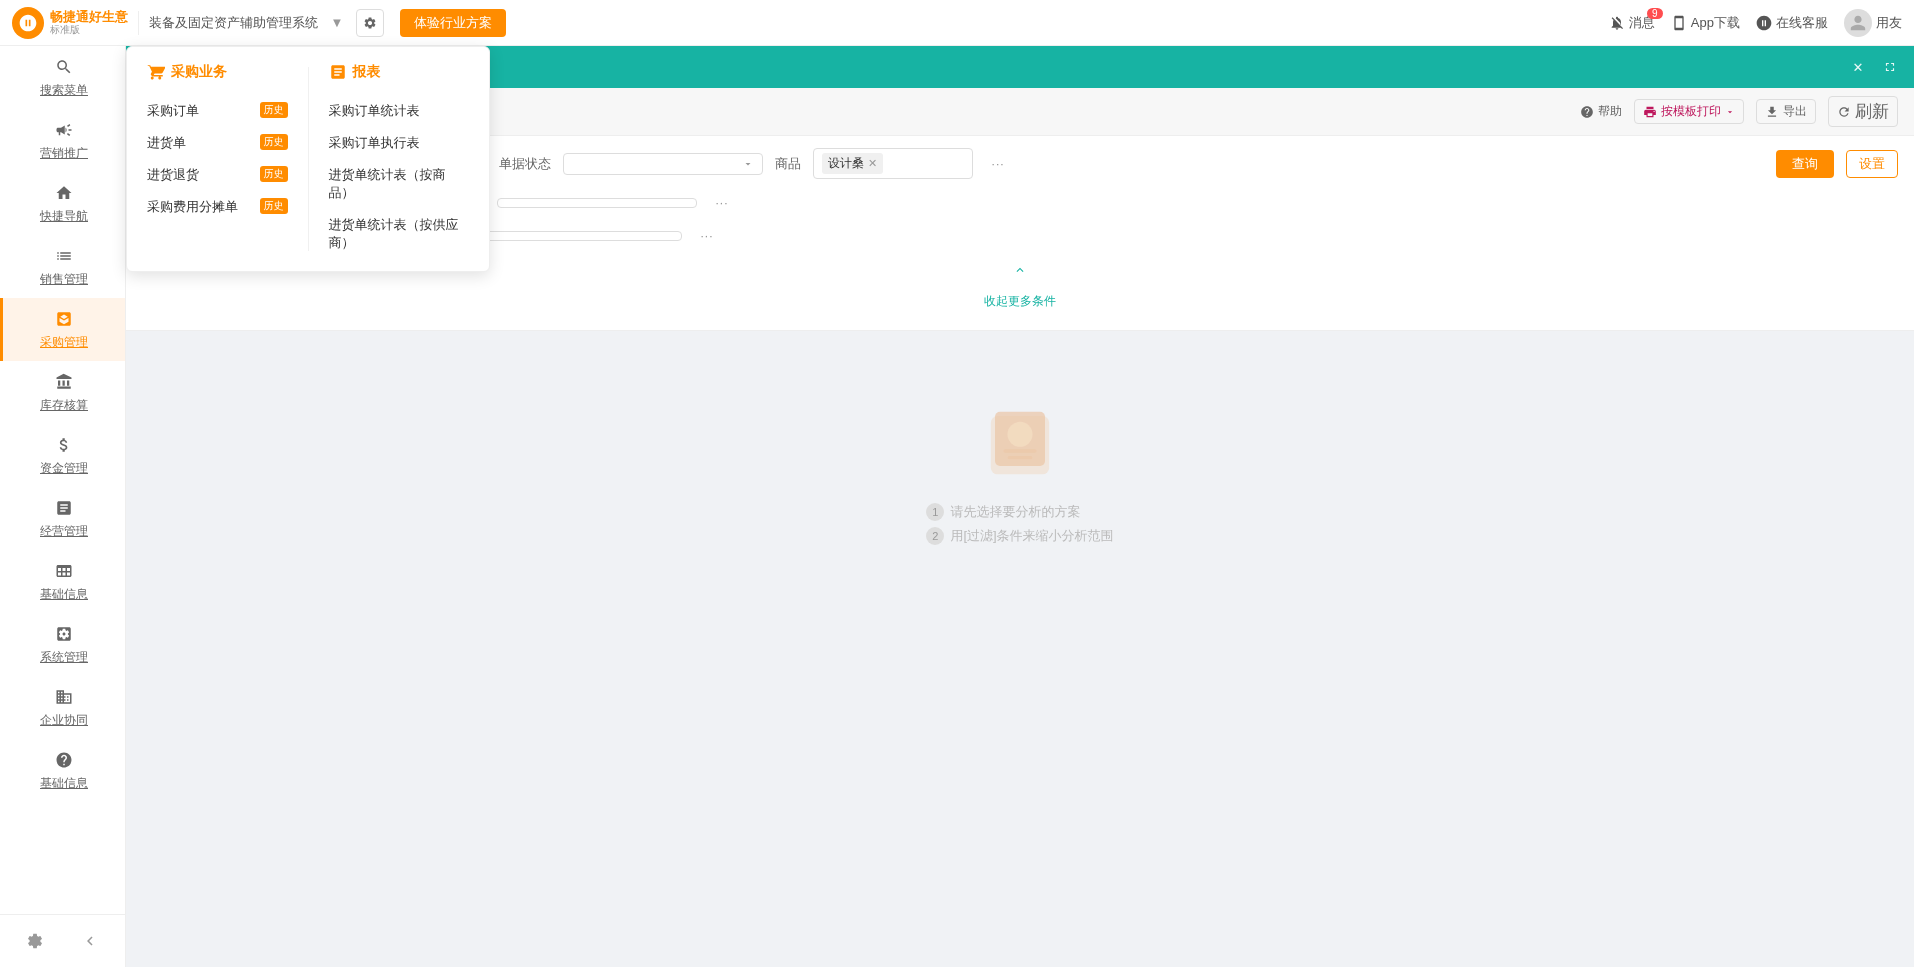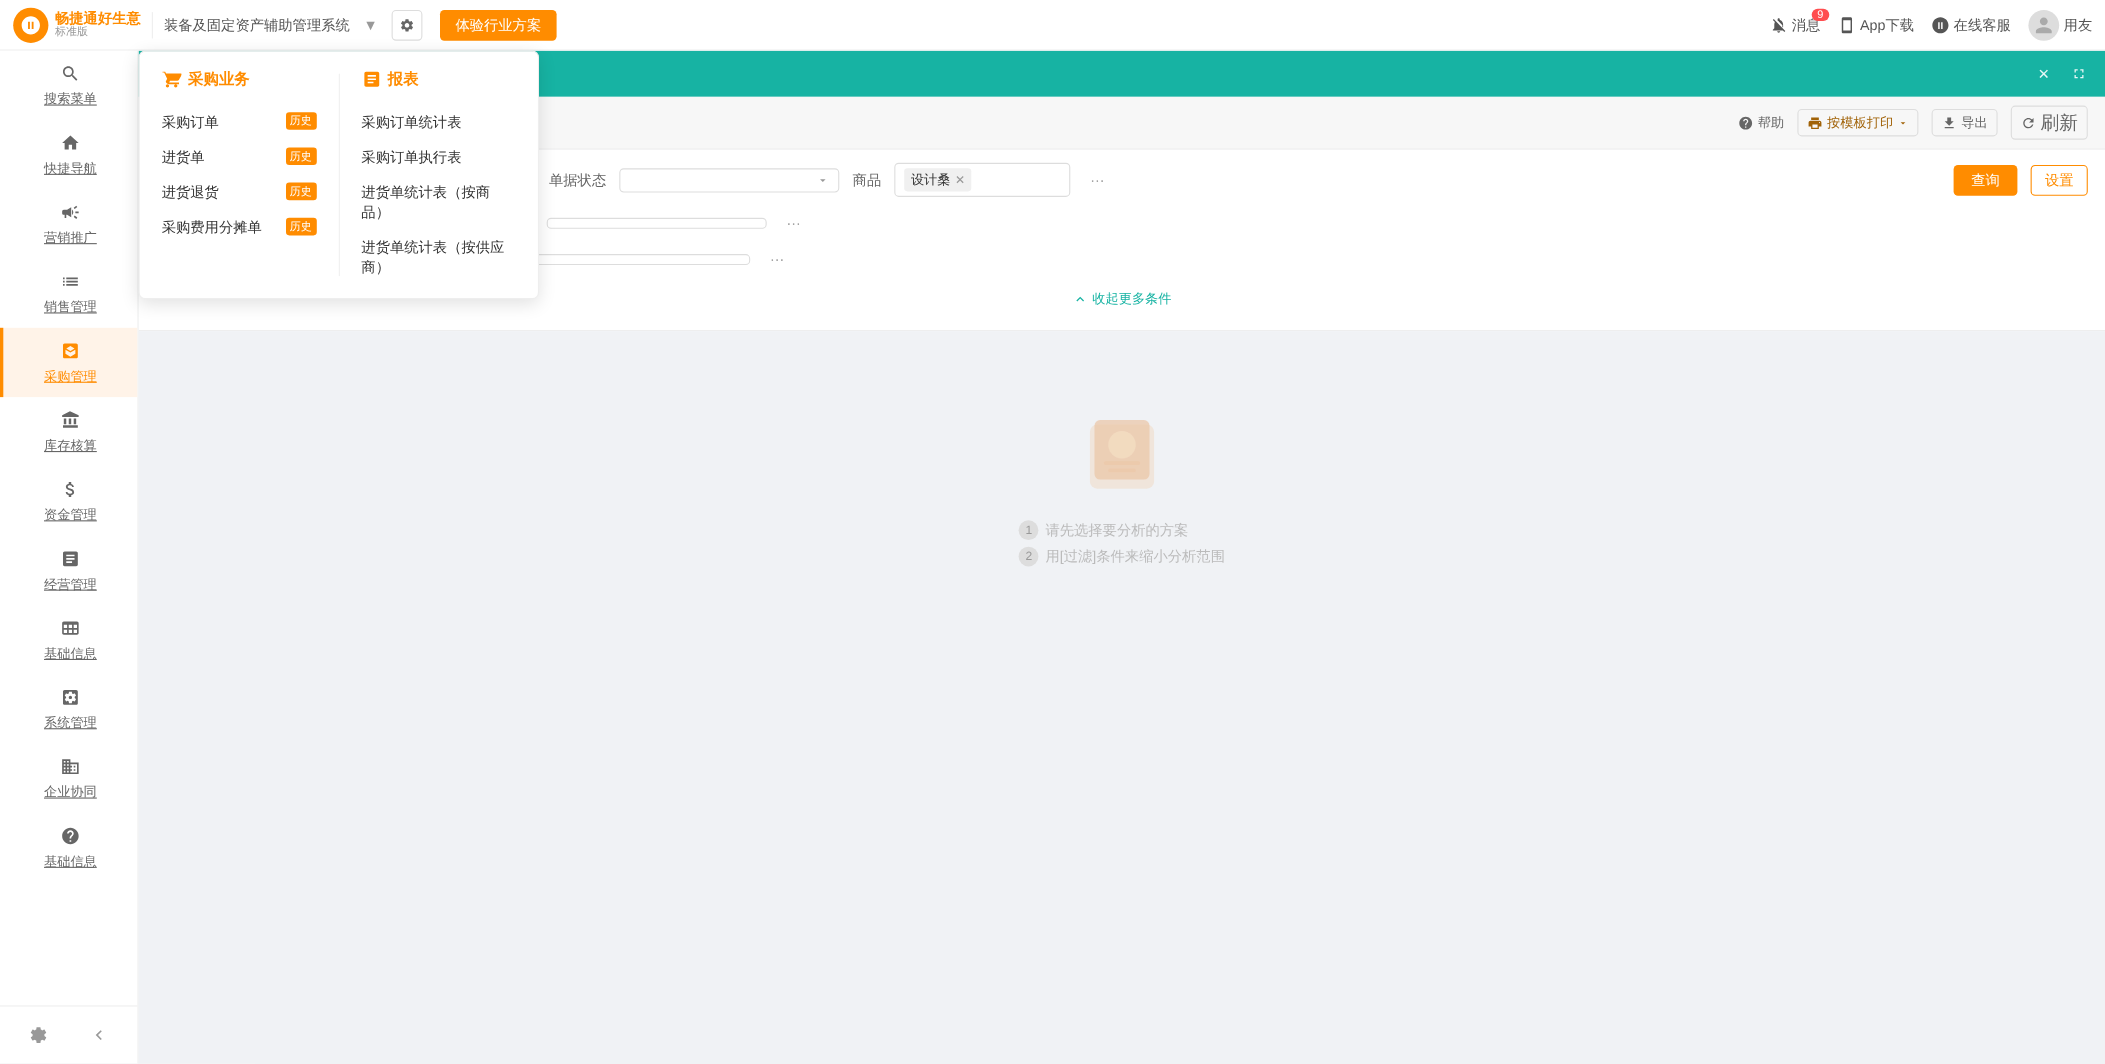"按模板打印" .print-btn { color: #a16207 -> #be185d }
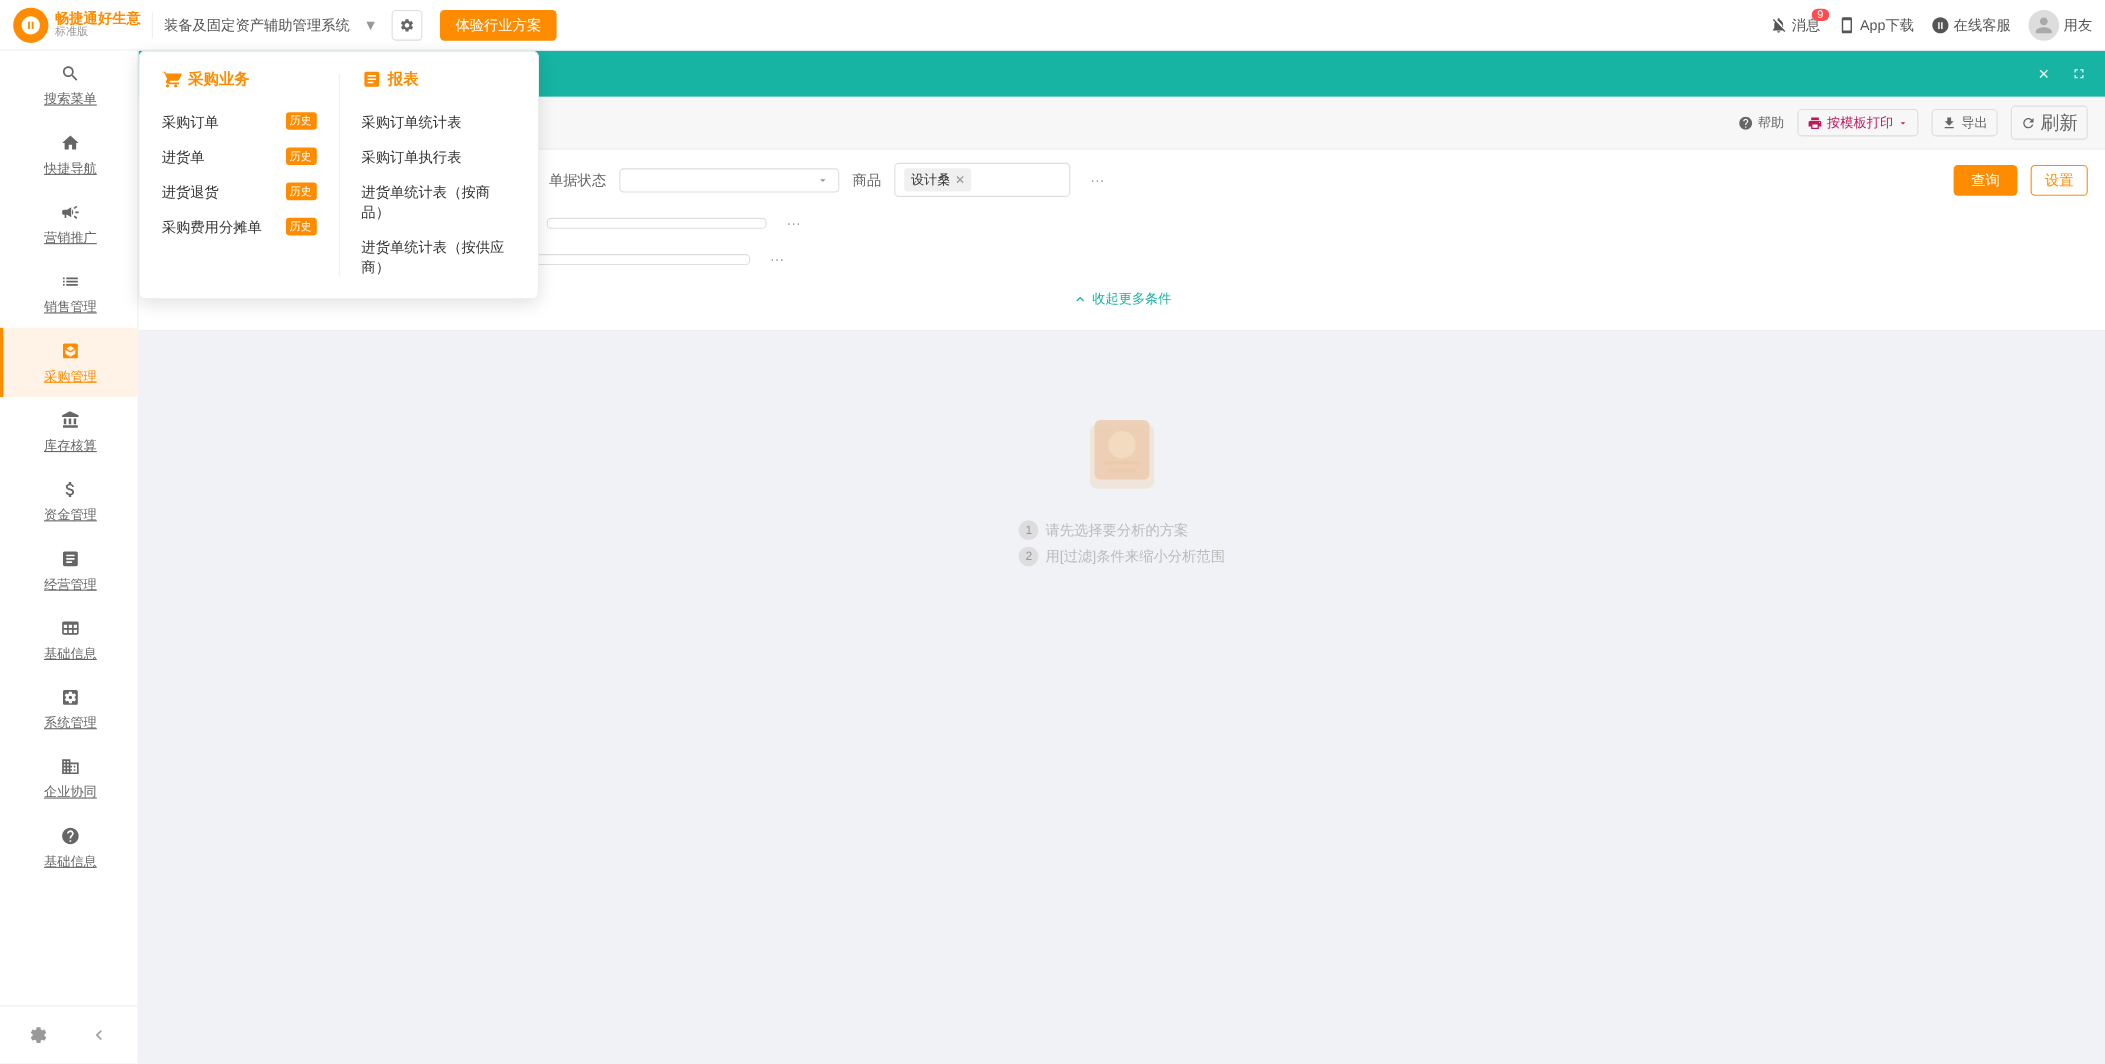"快捷导航" div.sidebar-item { order: before "营销推广" -> after "营销推广" }
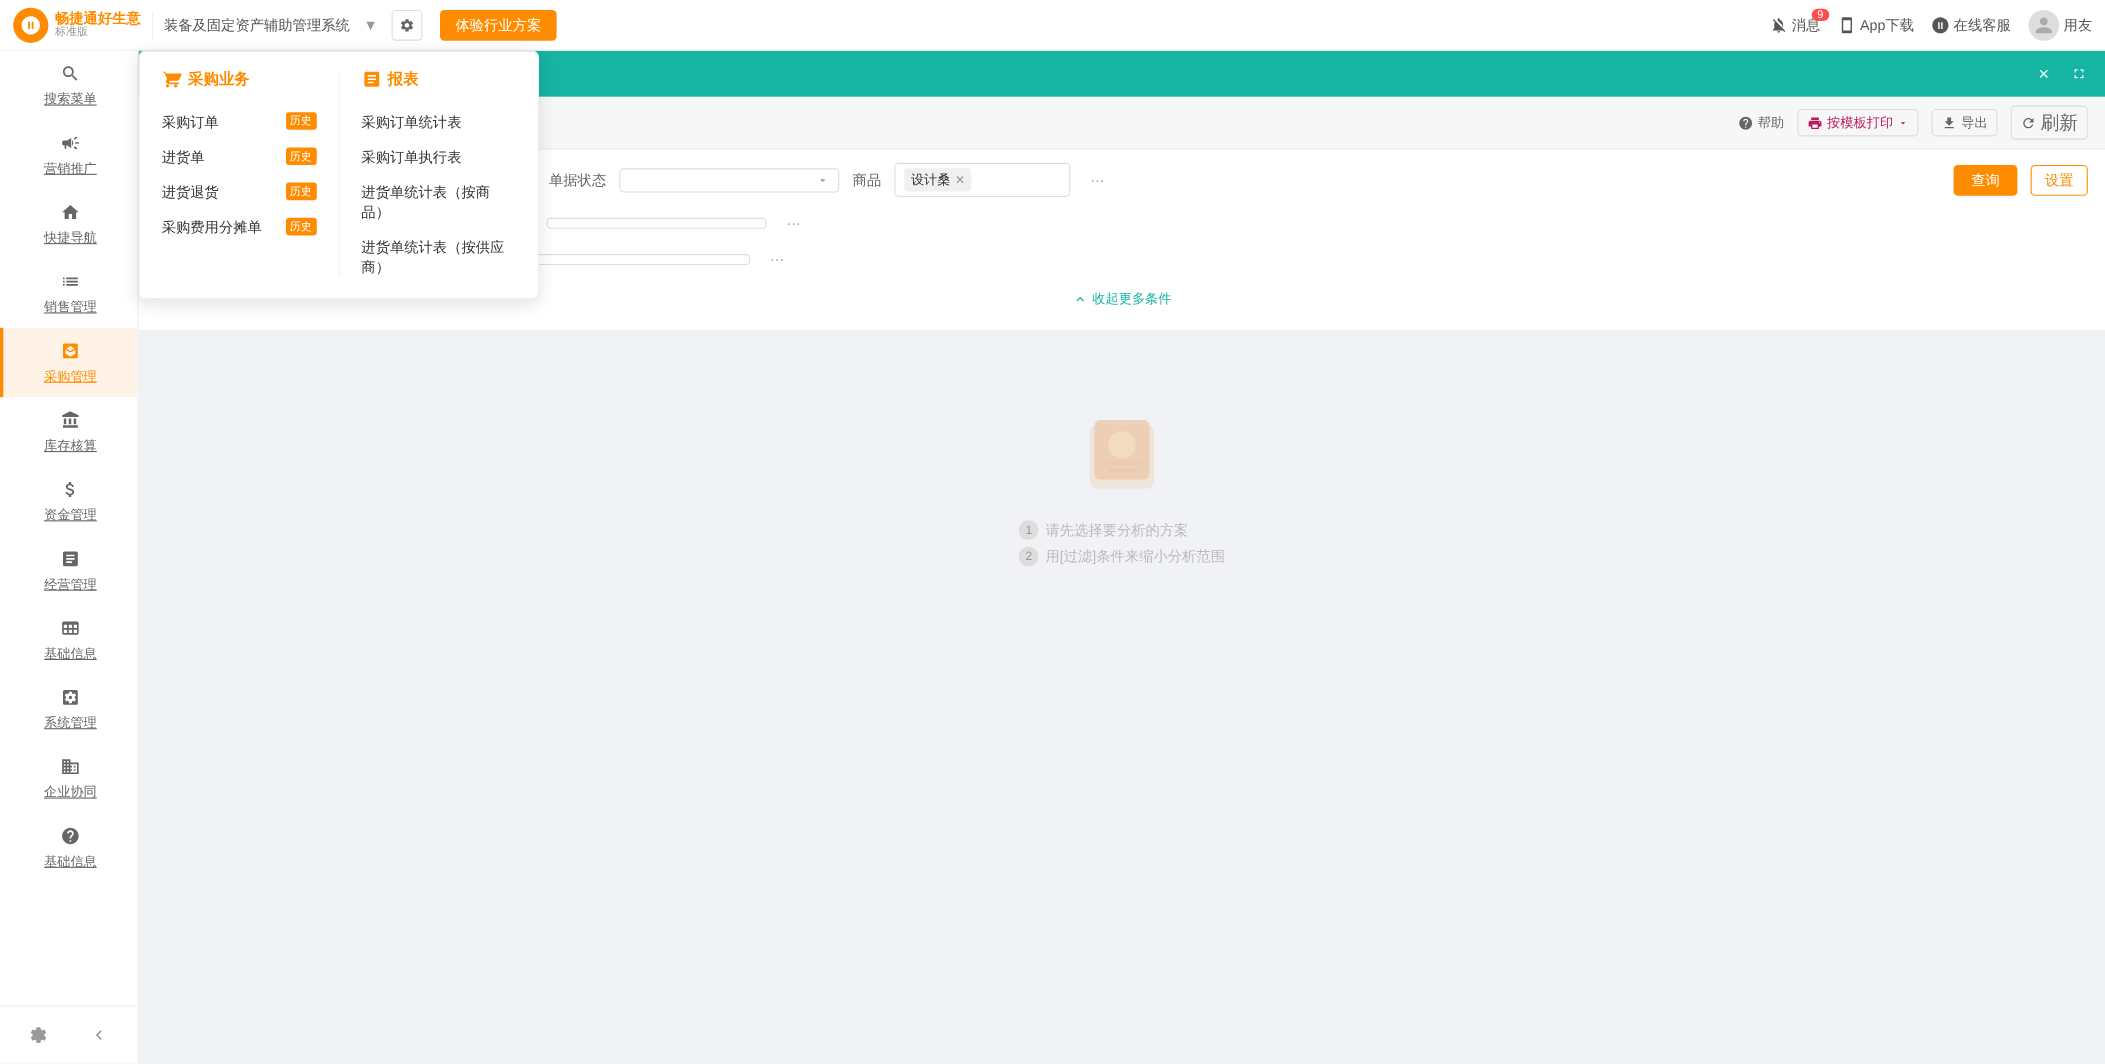"收起更多条件" .collapse-btn { flex-direction: none -> column; gap: 4px -> 16px }
